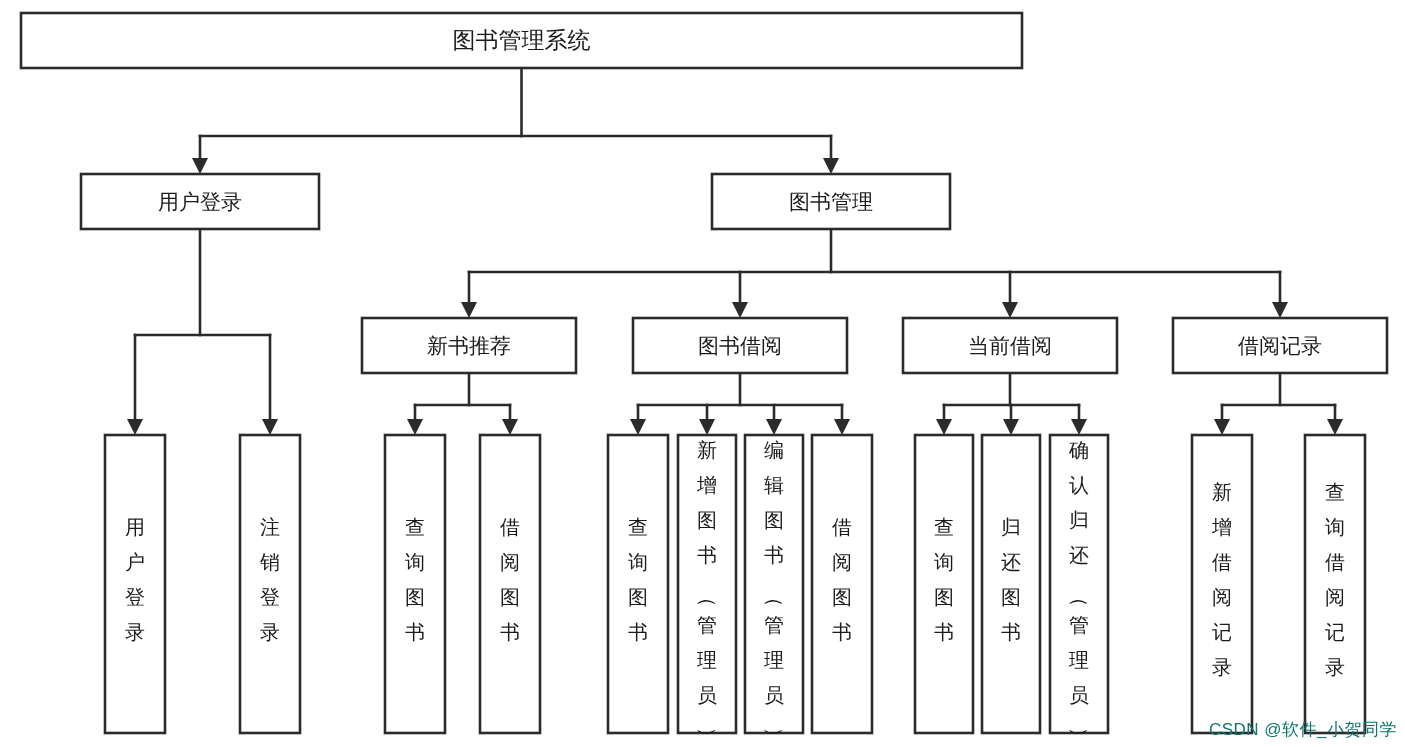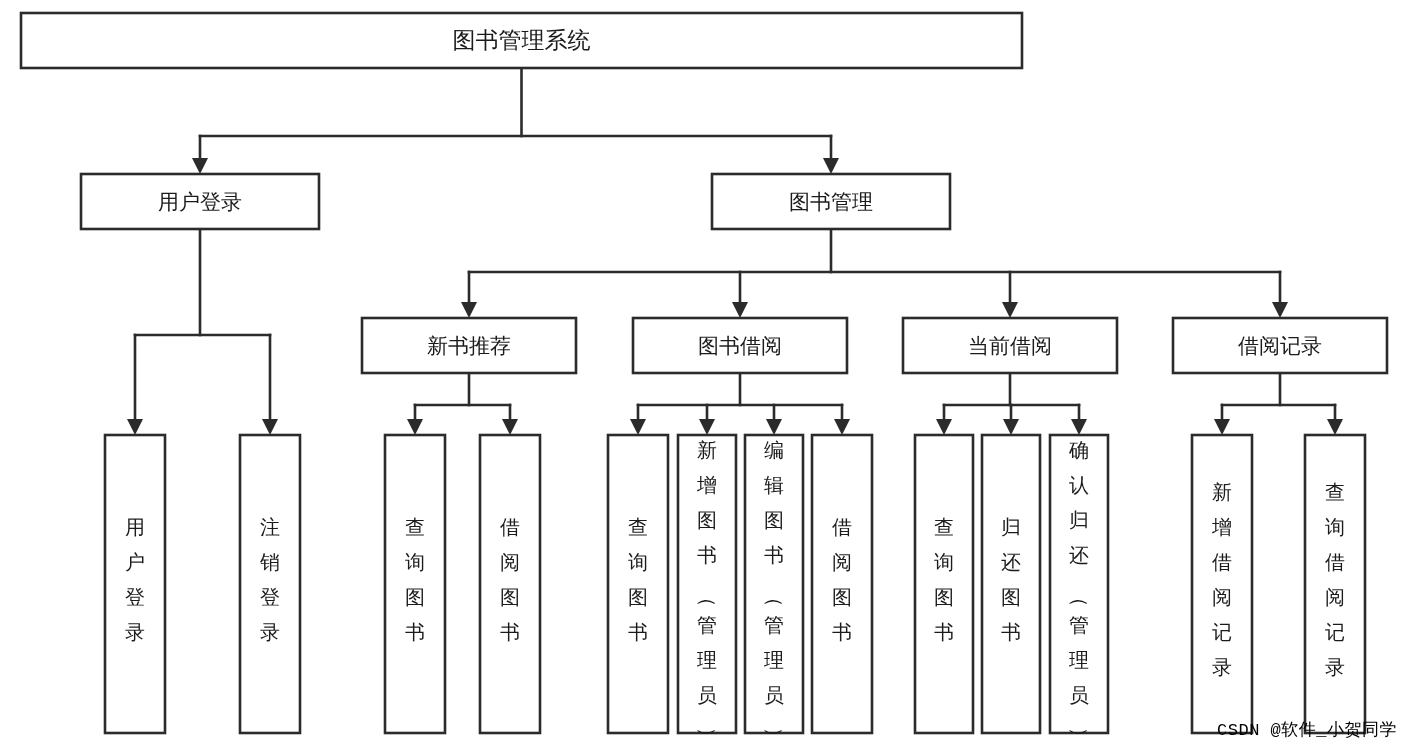"CSDN @软件_小贺同学" .watermark { color: #000000 -> #0f766e; font-family: Liberation Mono, monospace -> Liberation Sans, sans-serif }
